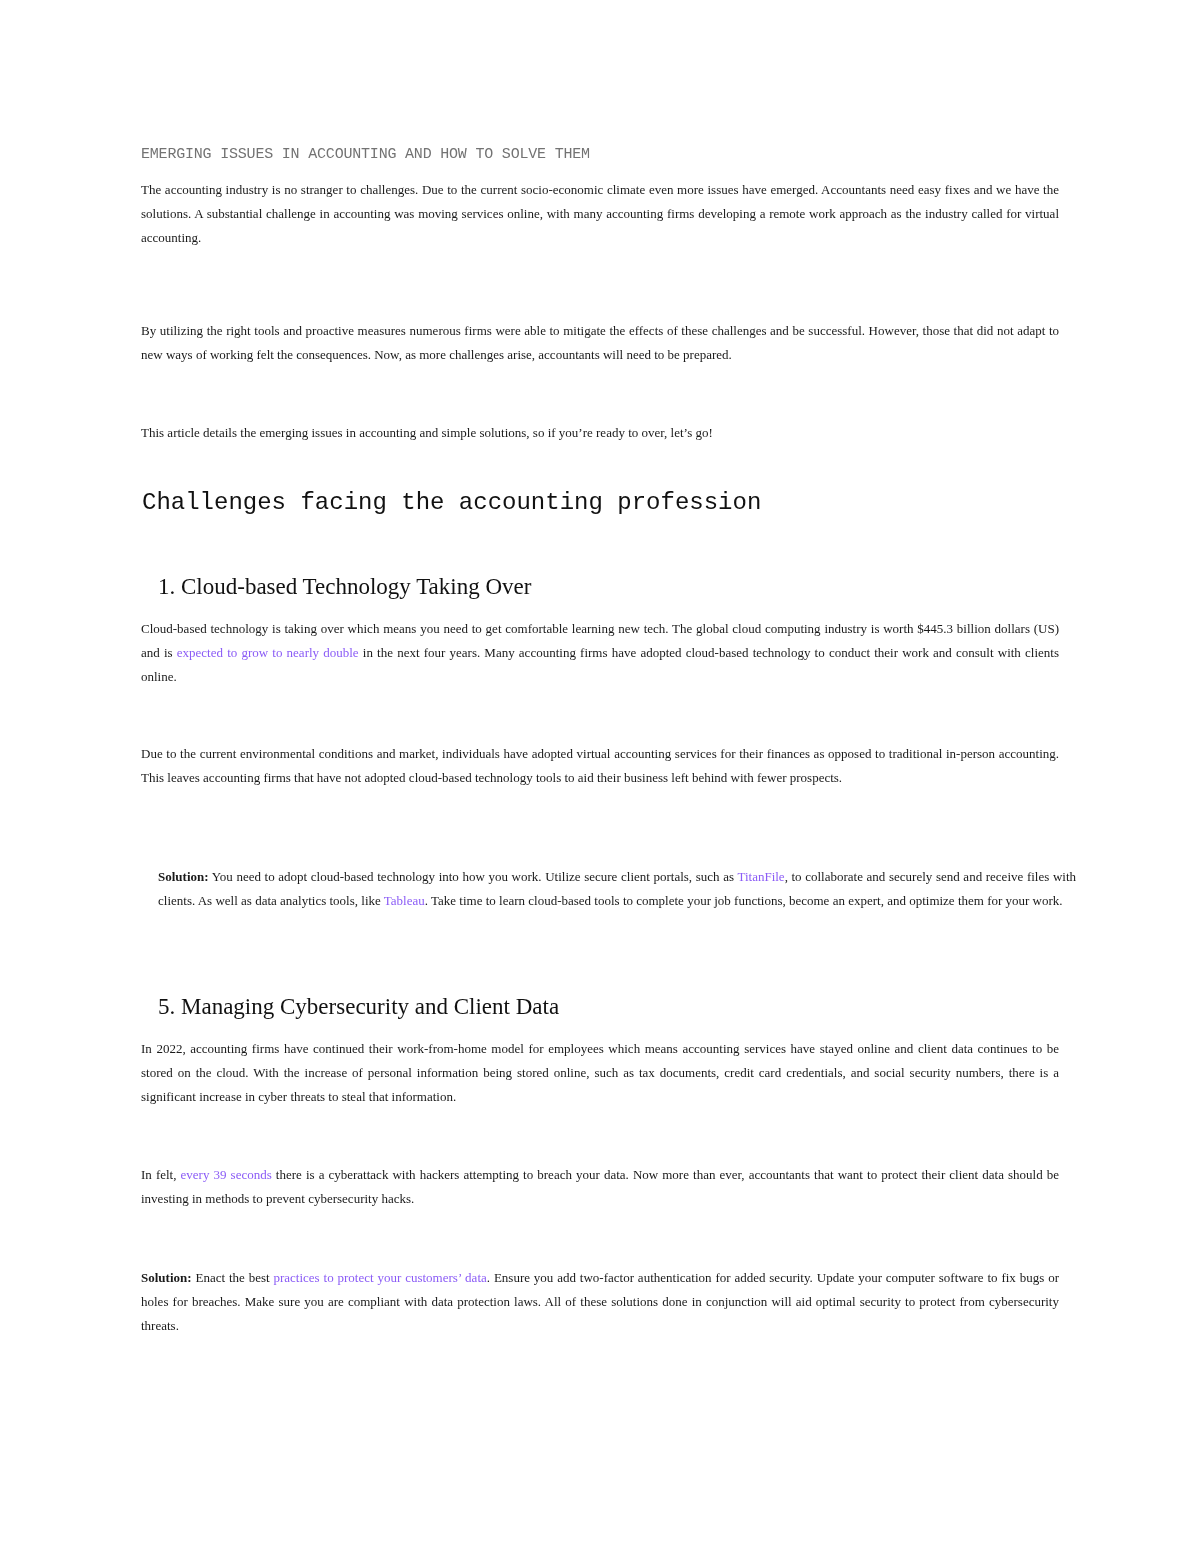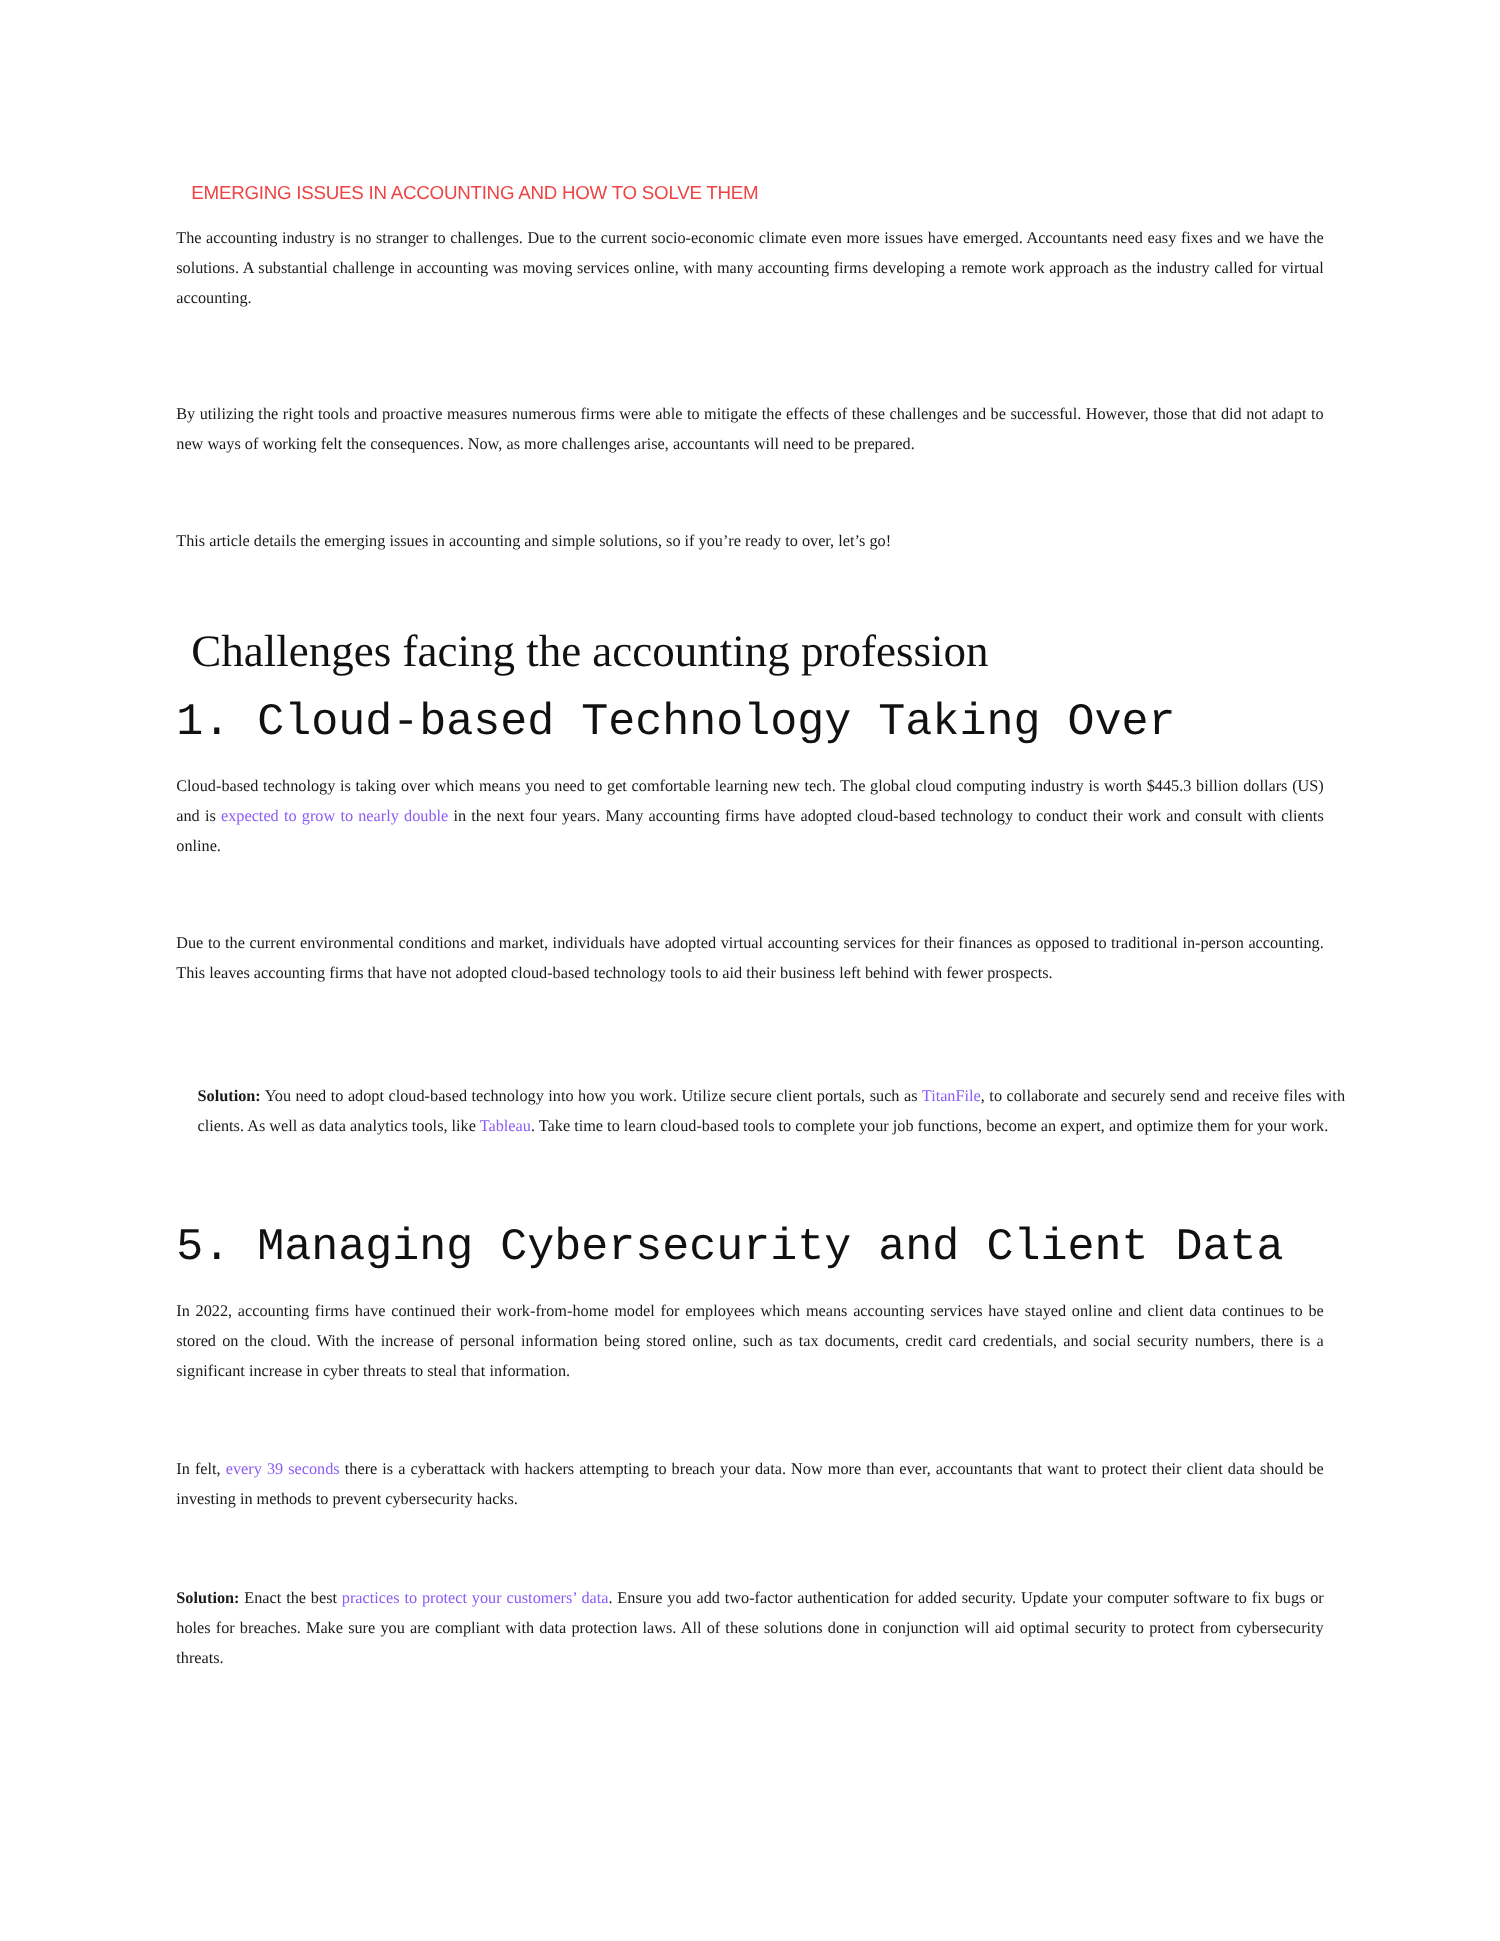"EMERGING ISSUES IN ACCOUNTING AND" .kicker { color: #ef4444 -> #737373; font-family: Liberation Sans, sans-serif -> Liberation Mono, monospace; left: 12px -> 0 }
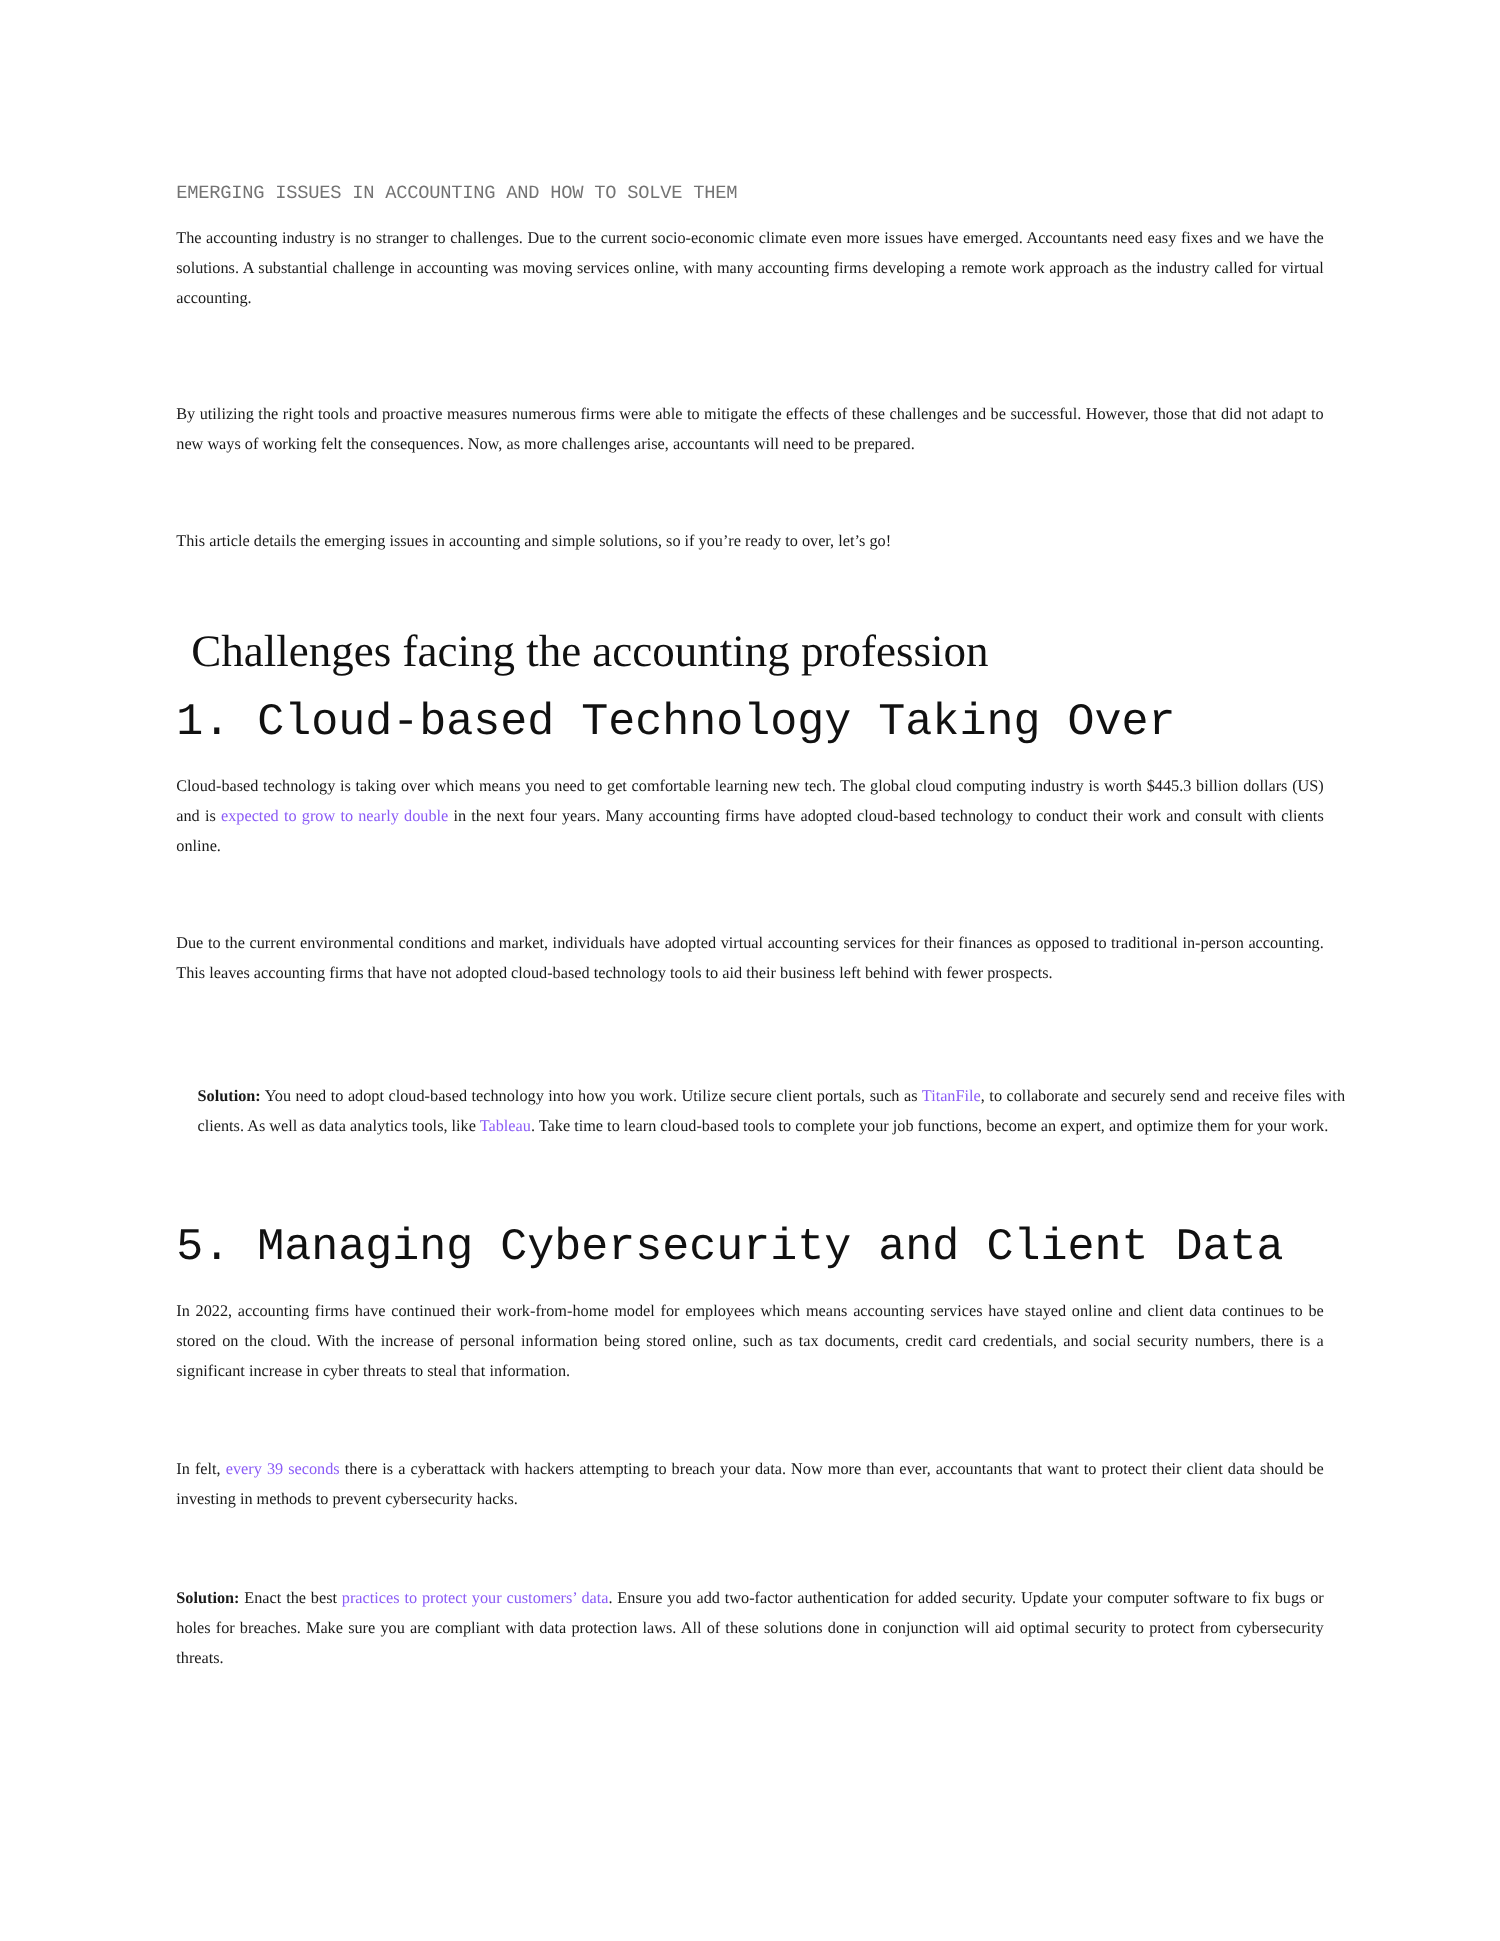"Challenges facing the accounting" .h1 { font-family: Liberation Serif, serif -> Liberation Mono, monospace; font-size: 36px -> 24px; margin: 12px -> 1px }
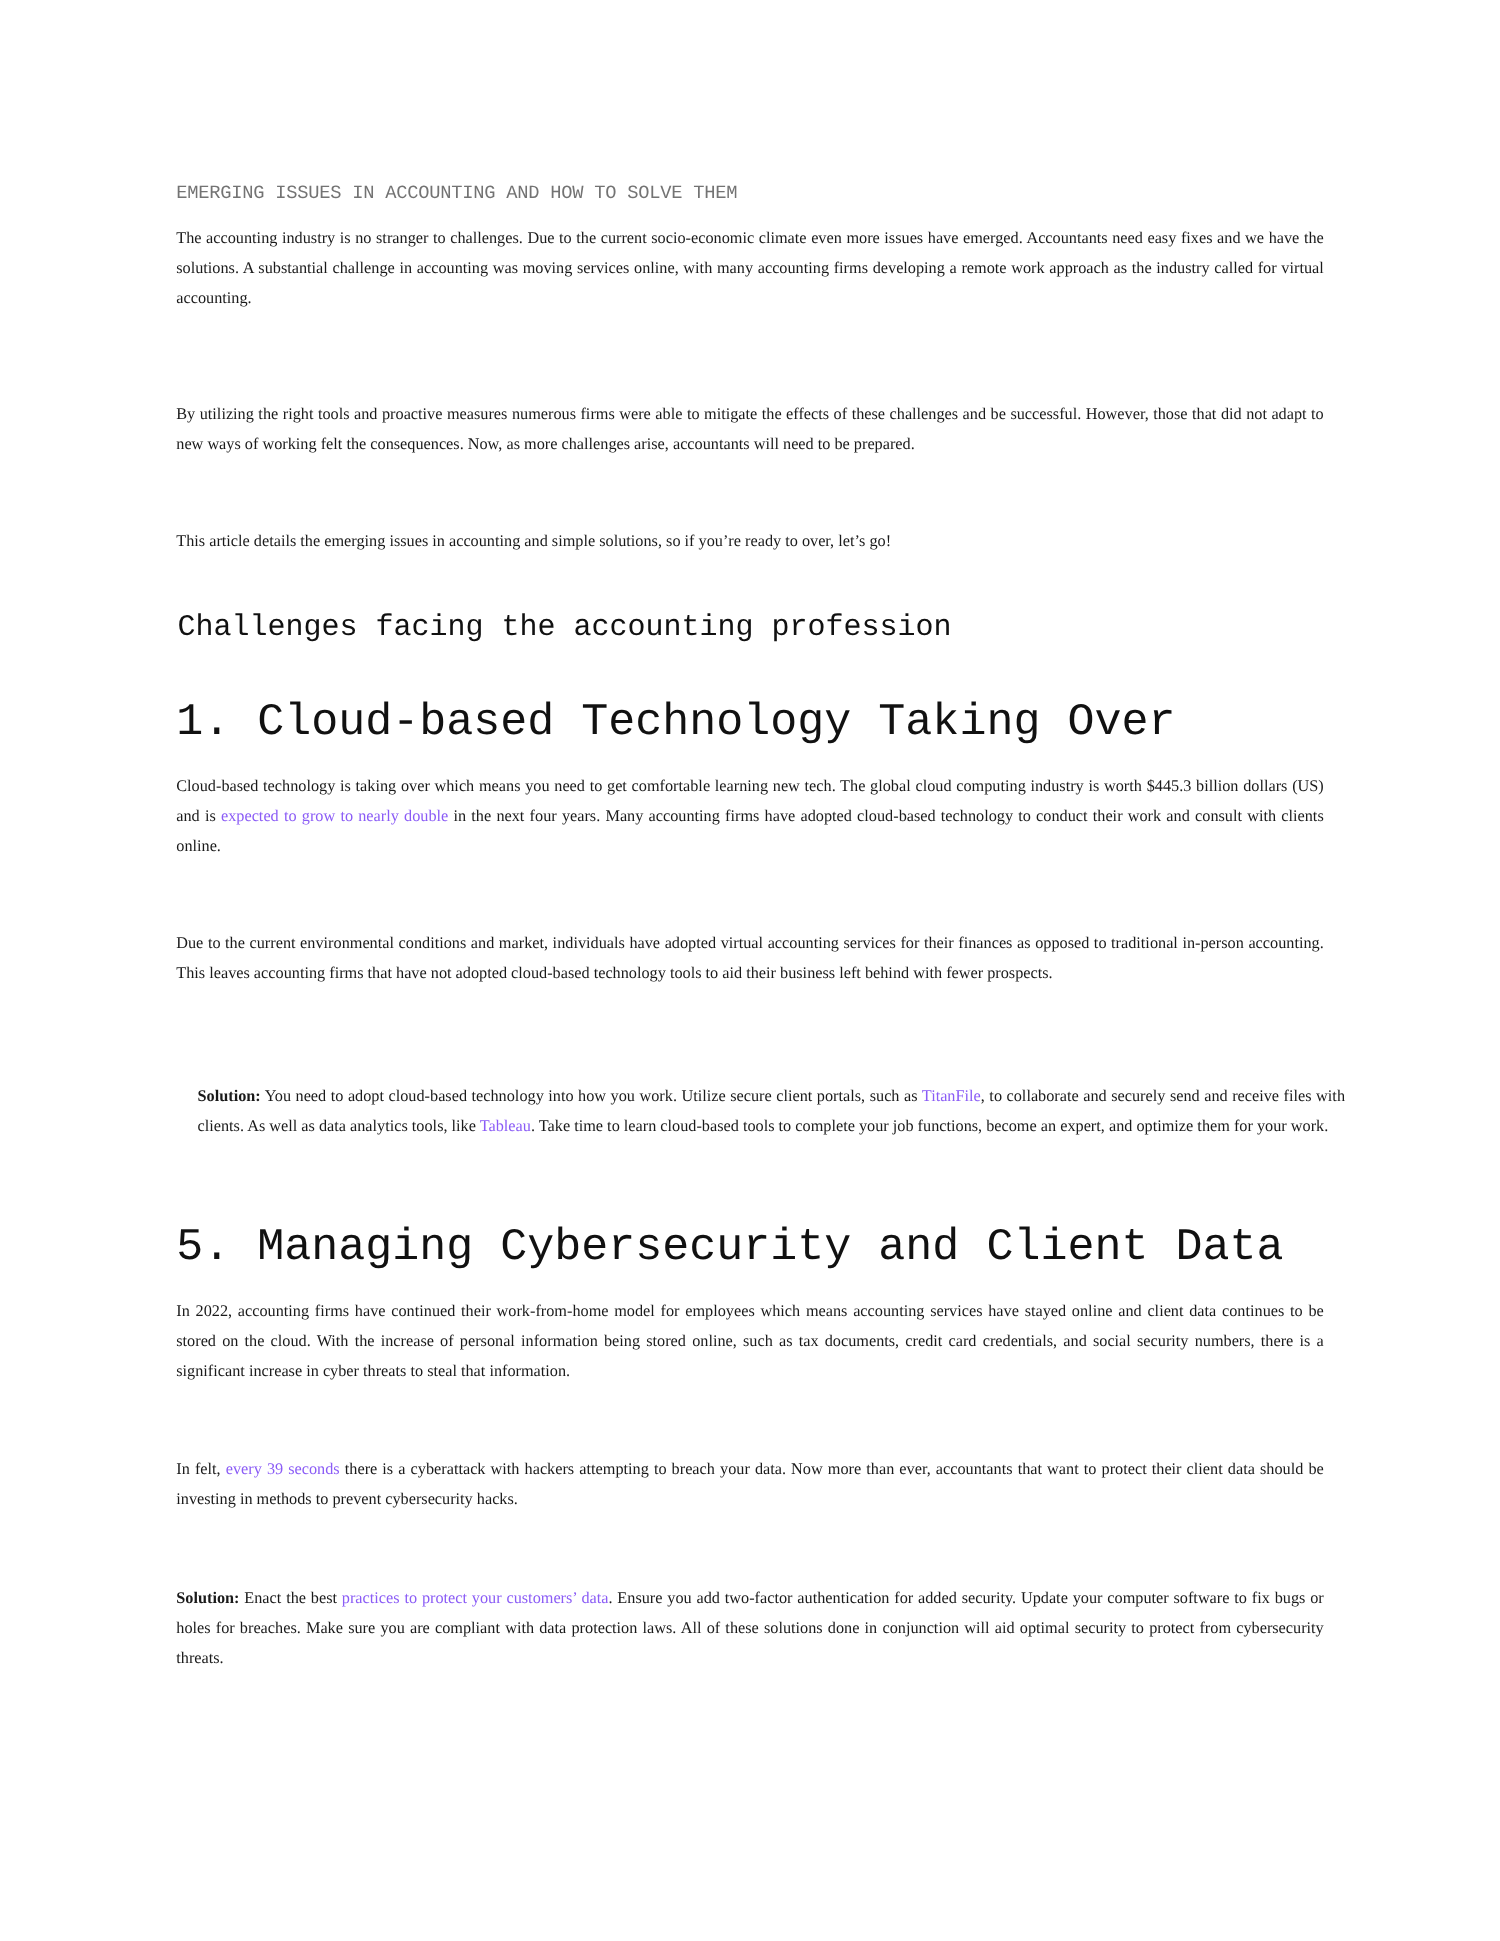"1. Cloud-based Technology Taking Over" .h2 { font-family: Liberation Mono, monospace -> Liberation Serif, serif; font-size: 36px -> 23px; margin: 0 -> 17px }
